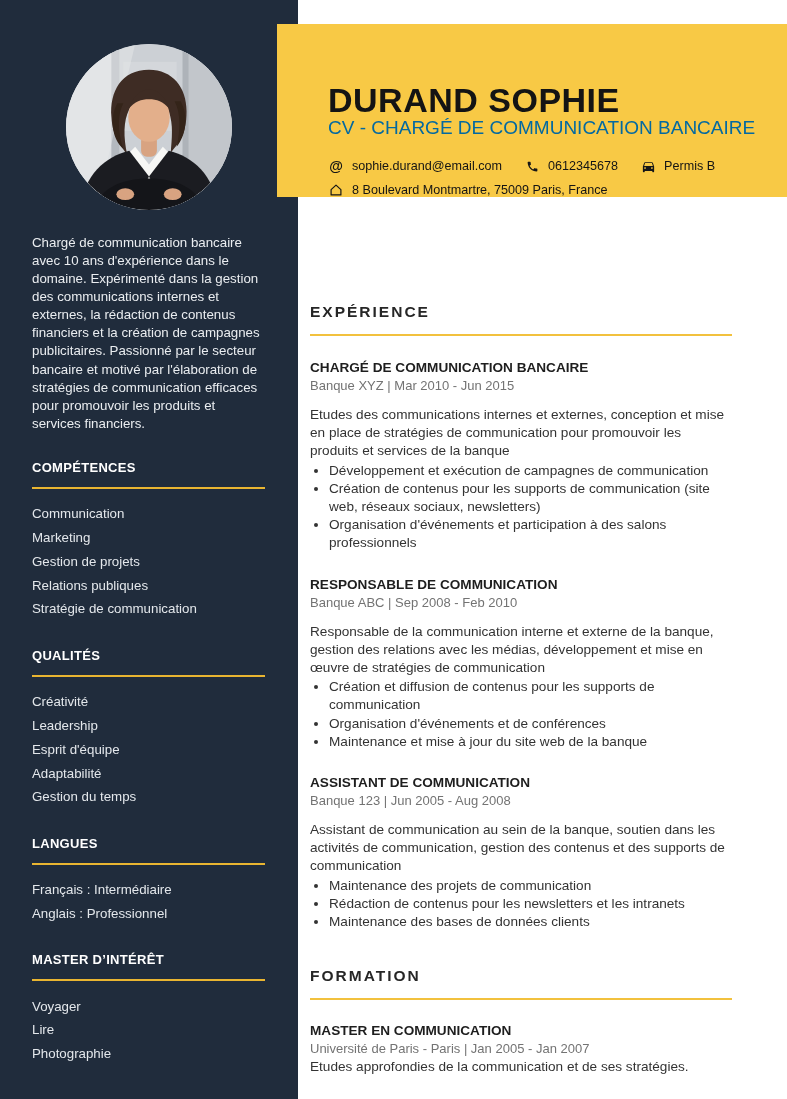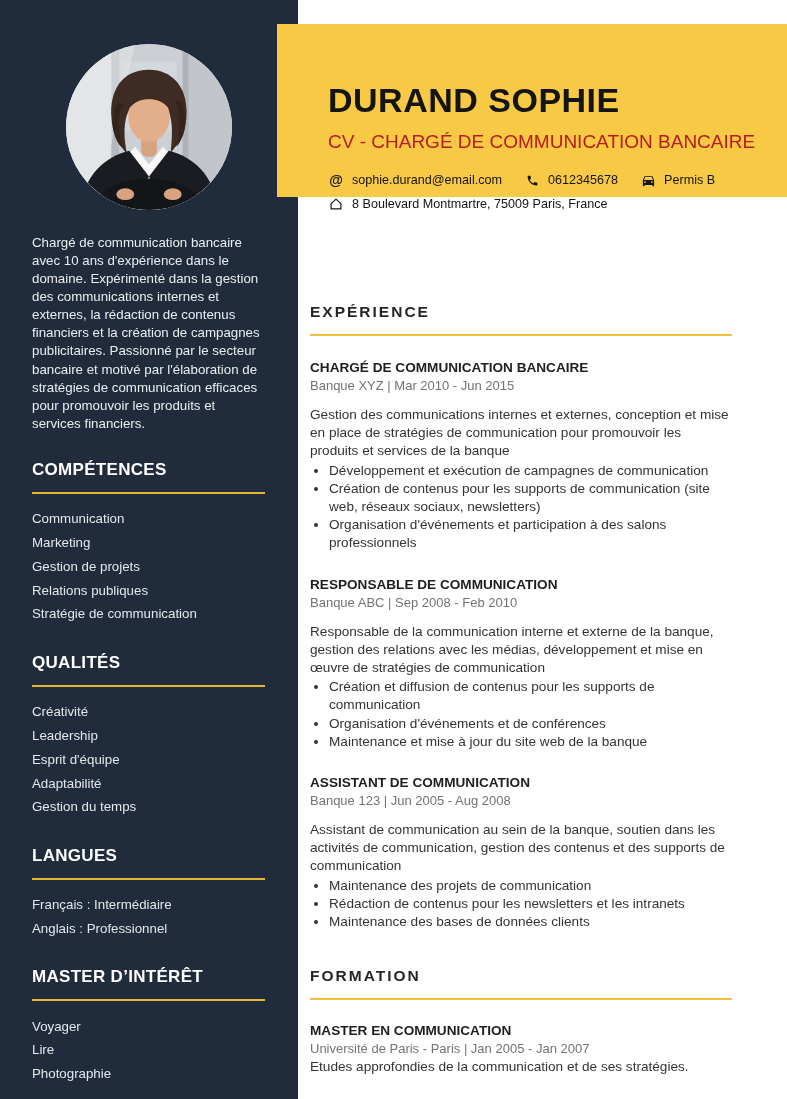"CV - CHARGÉ DE COMMUNICATION" .subtitle { color: #b91c1c -> #0369a1; margin-top: 14px -> none }
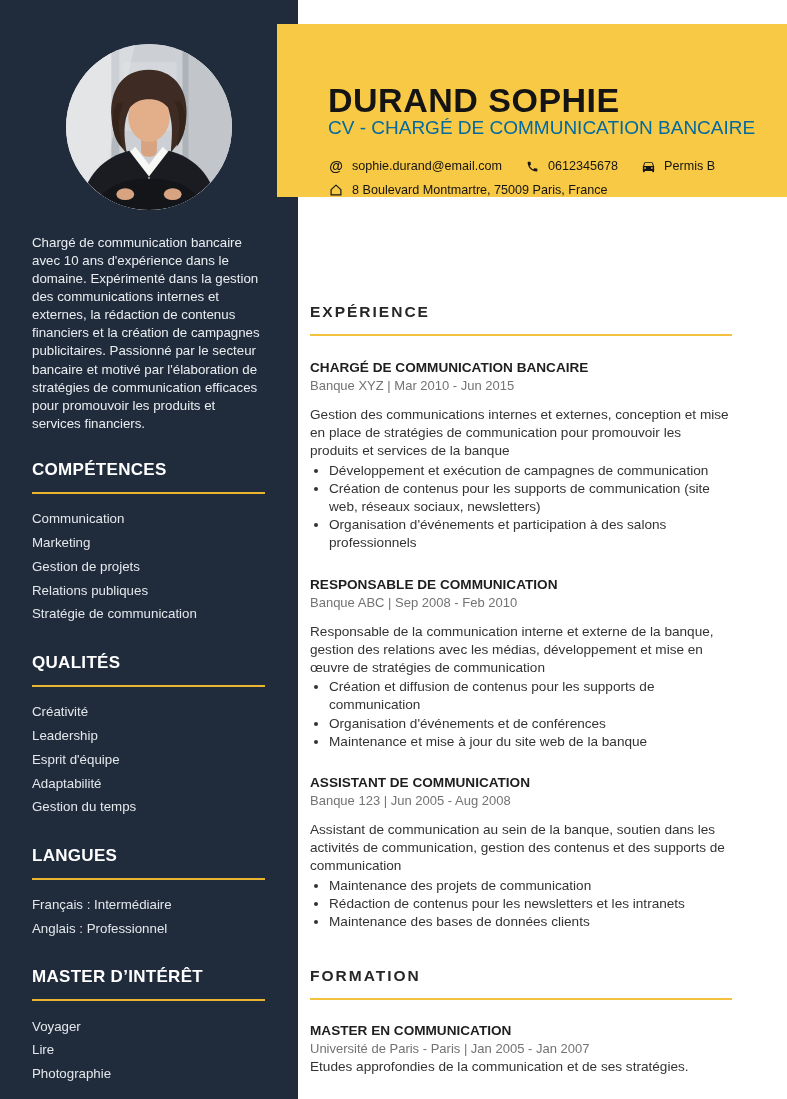"Gestion des communications internes et" p.desc { text: Gestion -> Etudes }
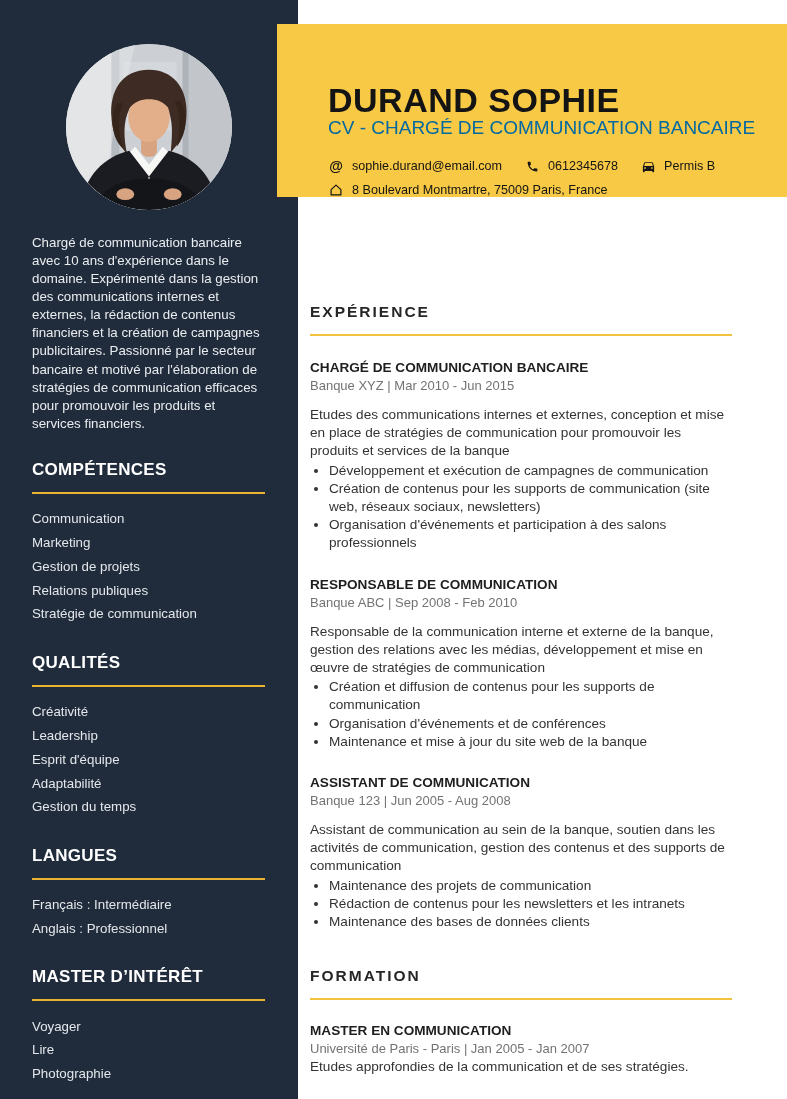"COMPÉTENCES" .side-title { font-size: 17px -> 13px }
